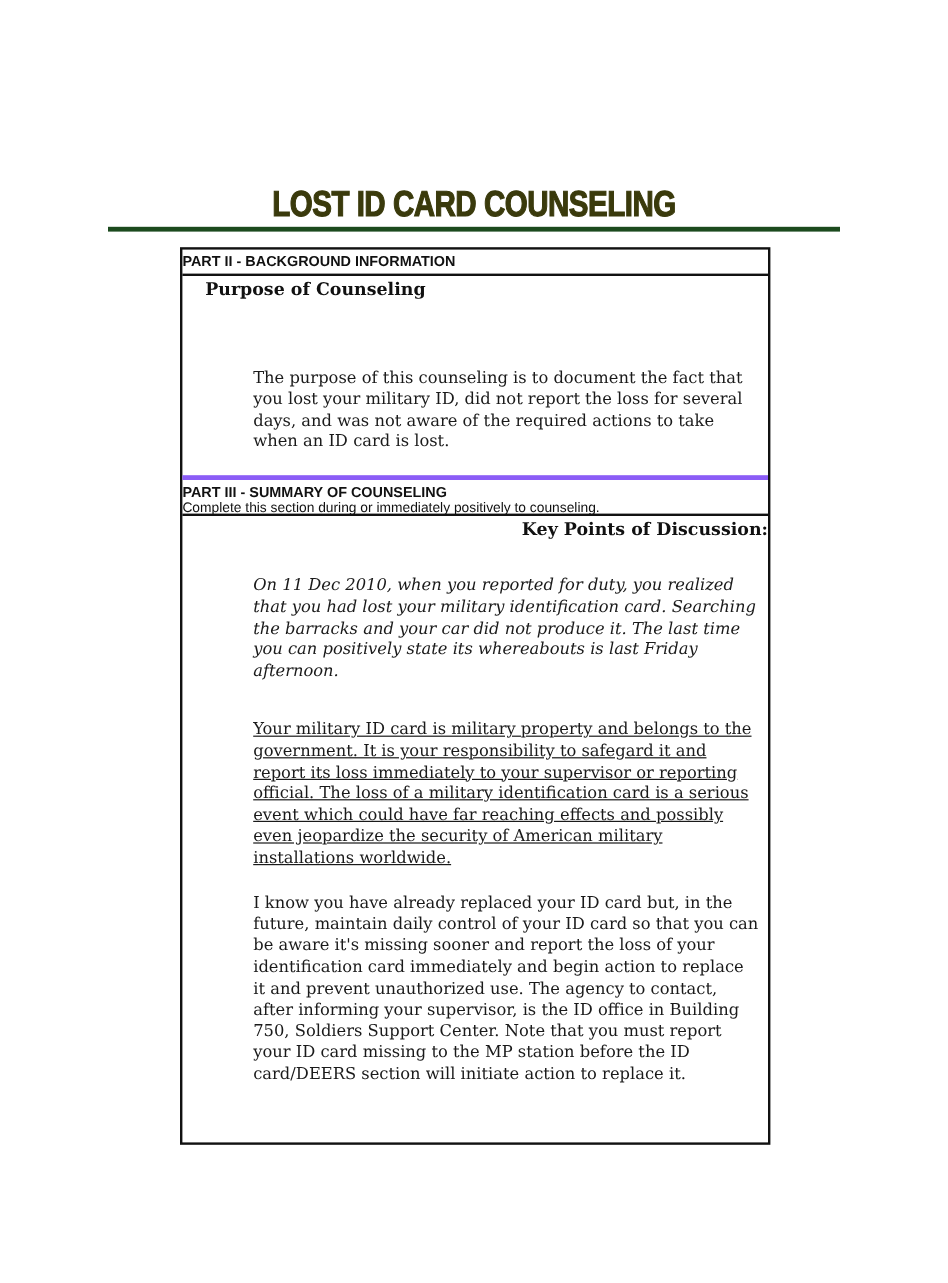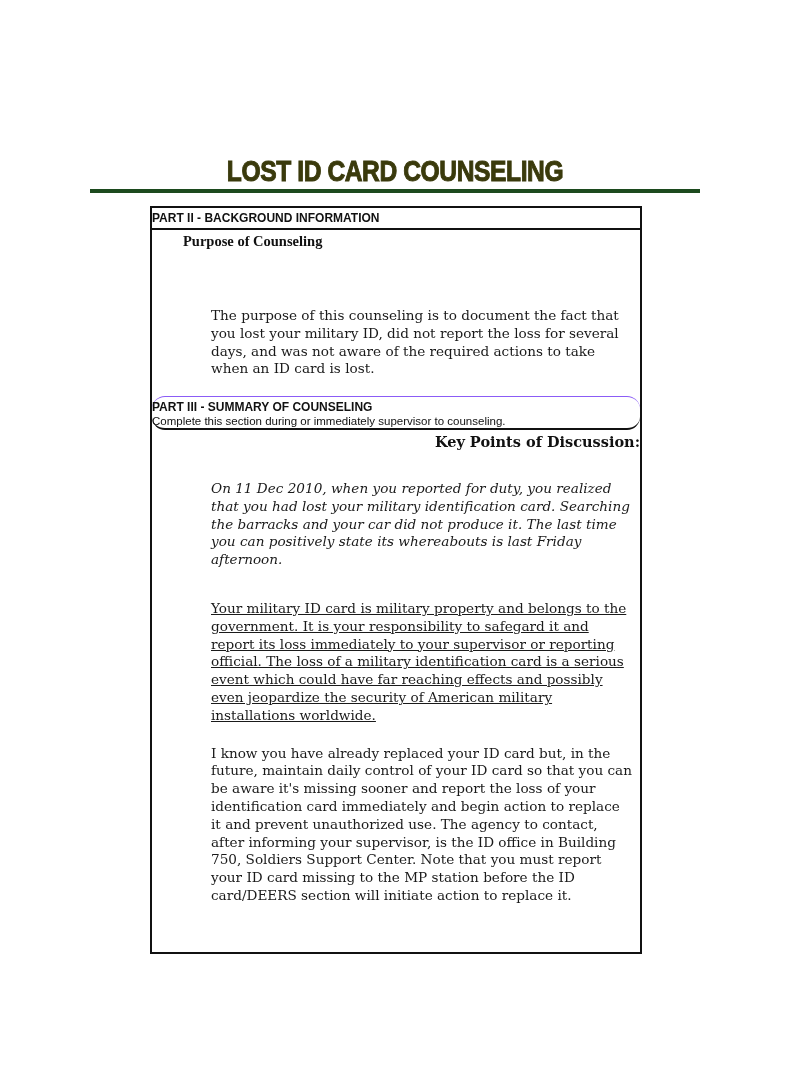"Purpose of Counseling" .purpose-section .section-label { font-family: Liberation Serif, serif -> none; left: 16px -> 4px }
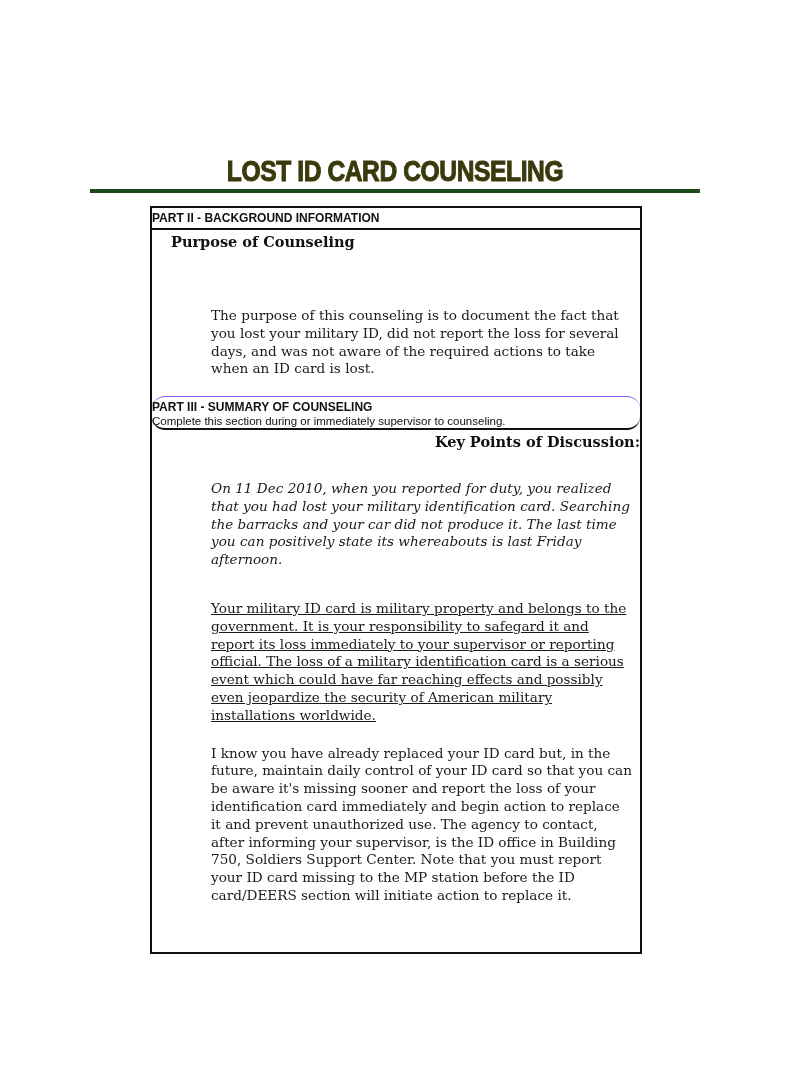"PART III - SUMMARY OF" .part3-header { border-radius: 13px -> none; border-top: 1px solid #8b5cf6 -> 4px solid #8b5cf6 }
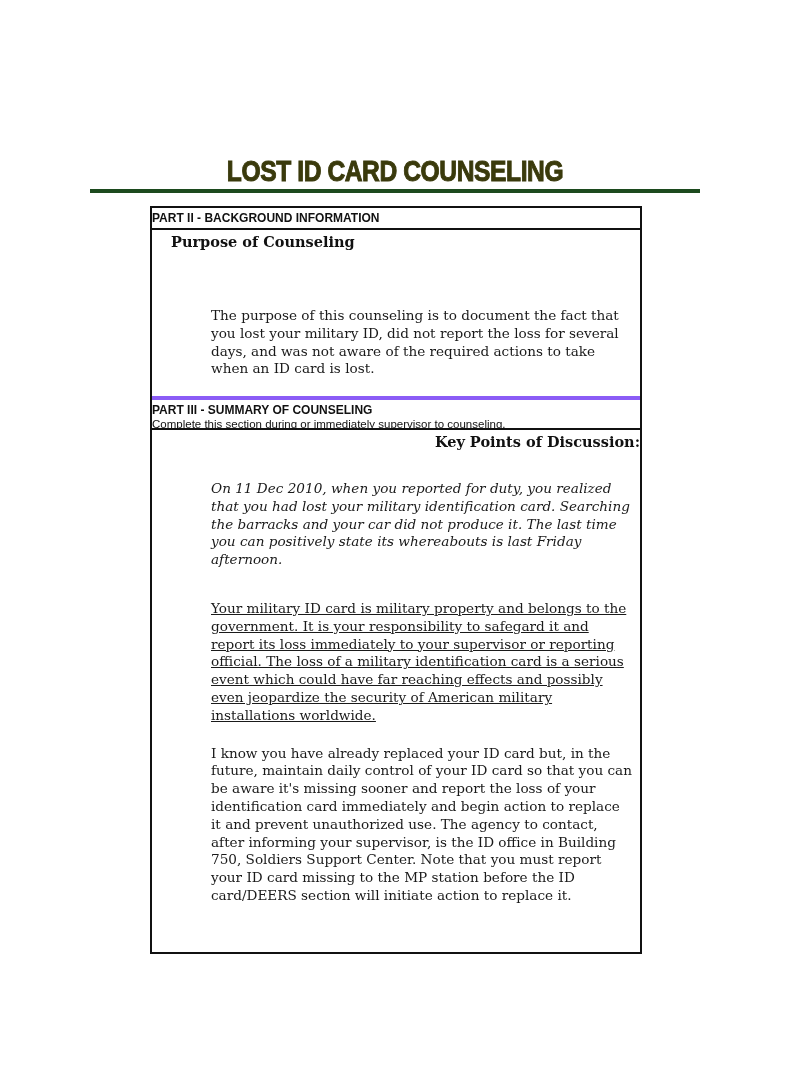"Complete this section during or" span.ph-sub { text: supervisor -> positively }
